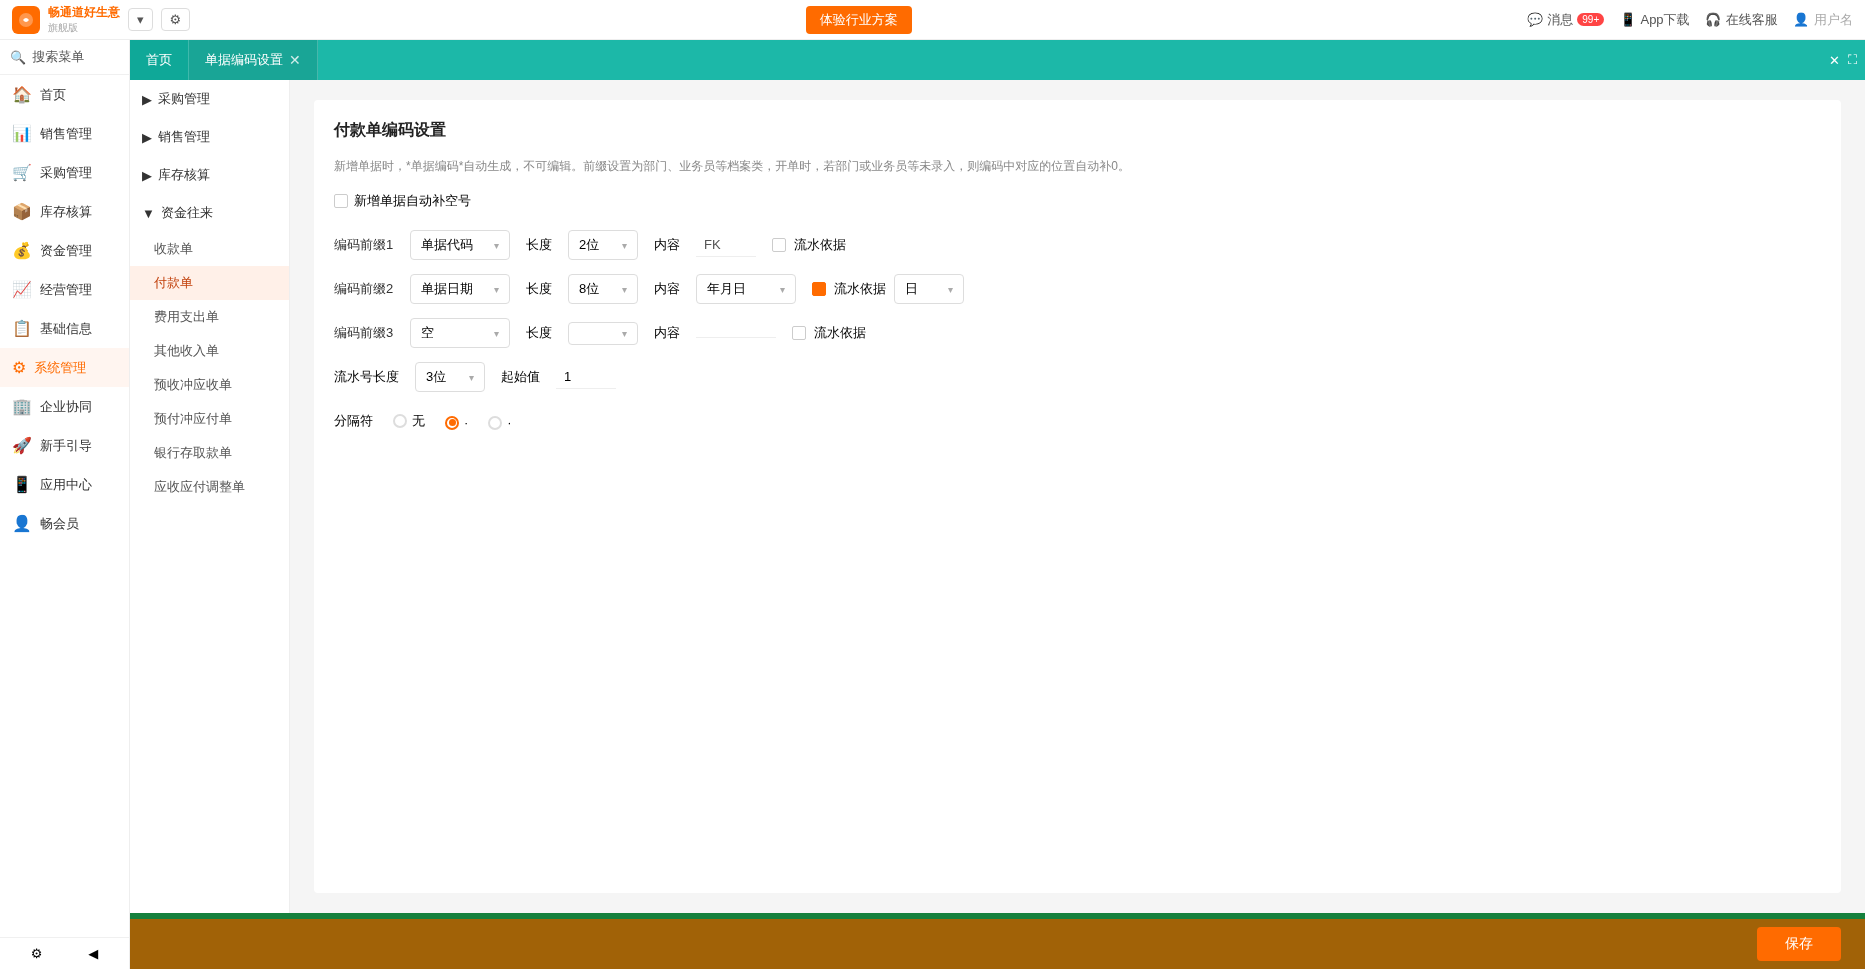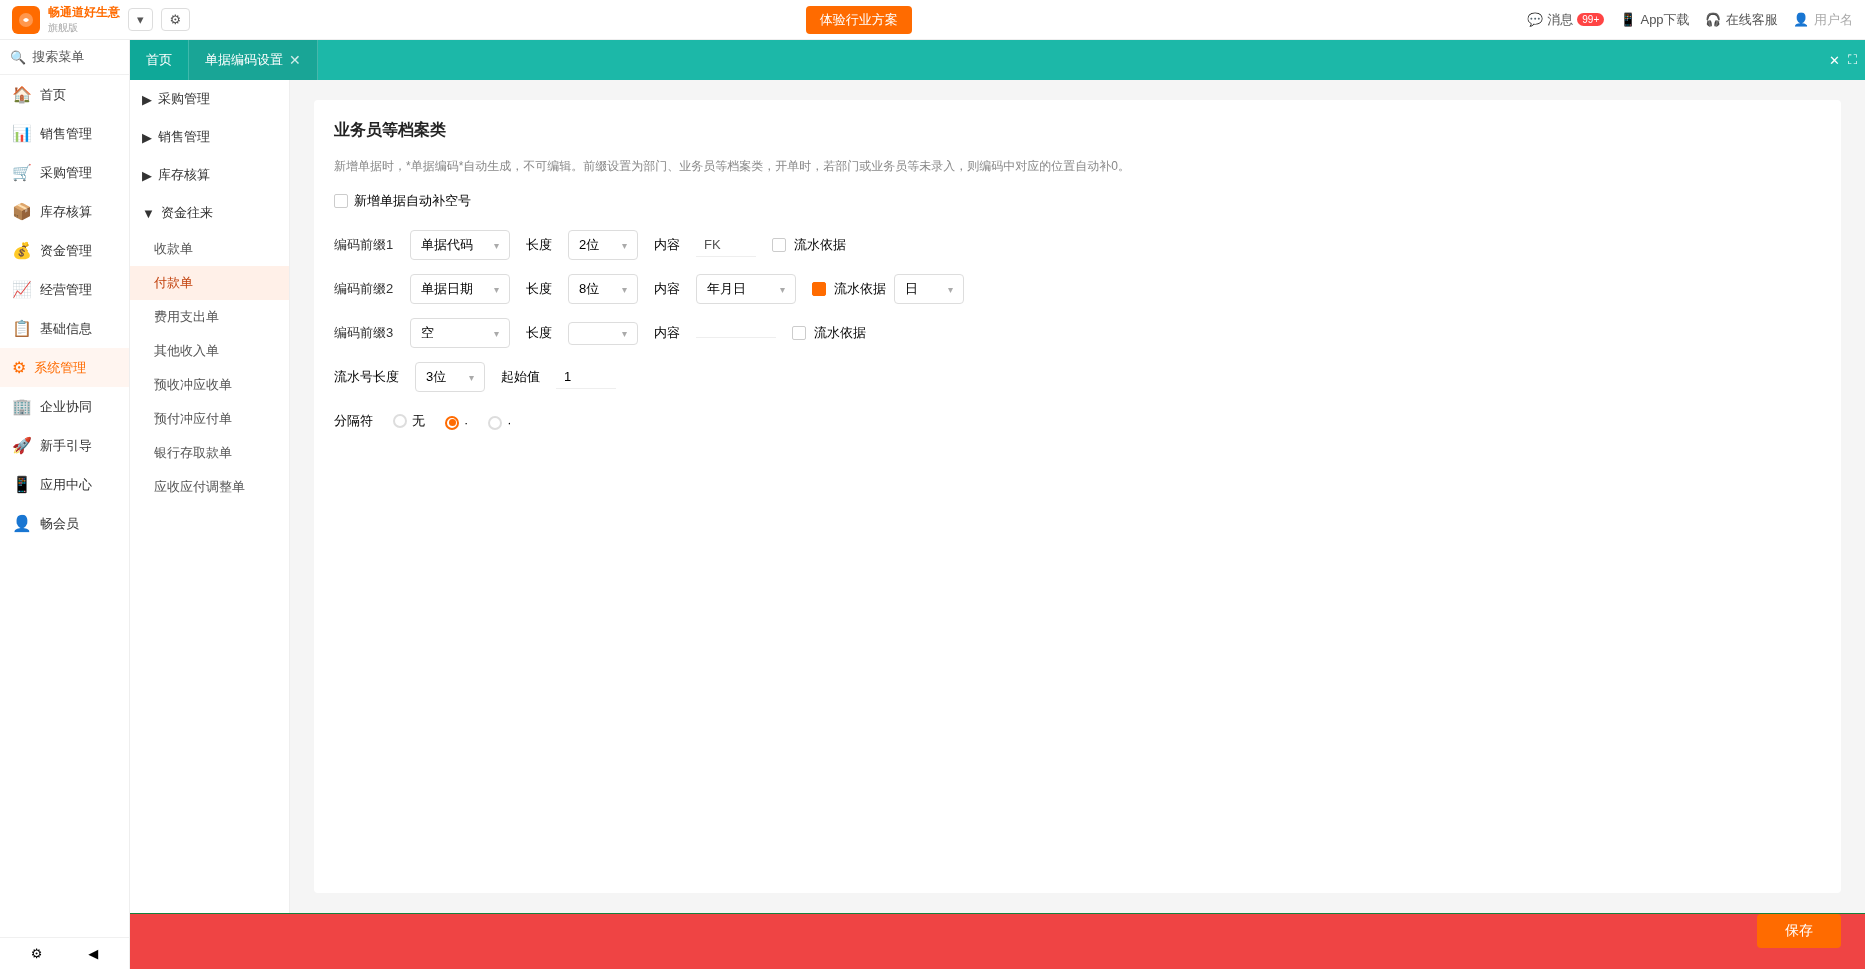"业务员等档案类" div.page-title { text: 业务员等档案类 -> 付款单编码设置 }
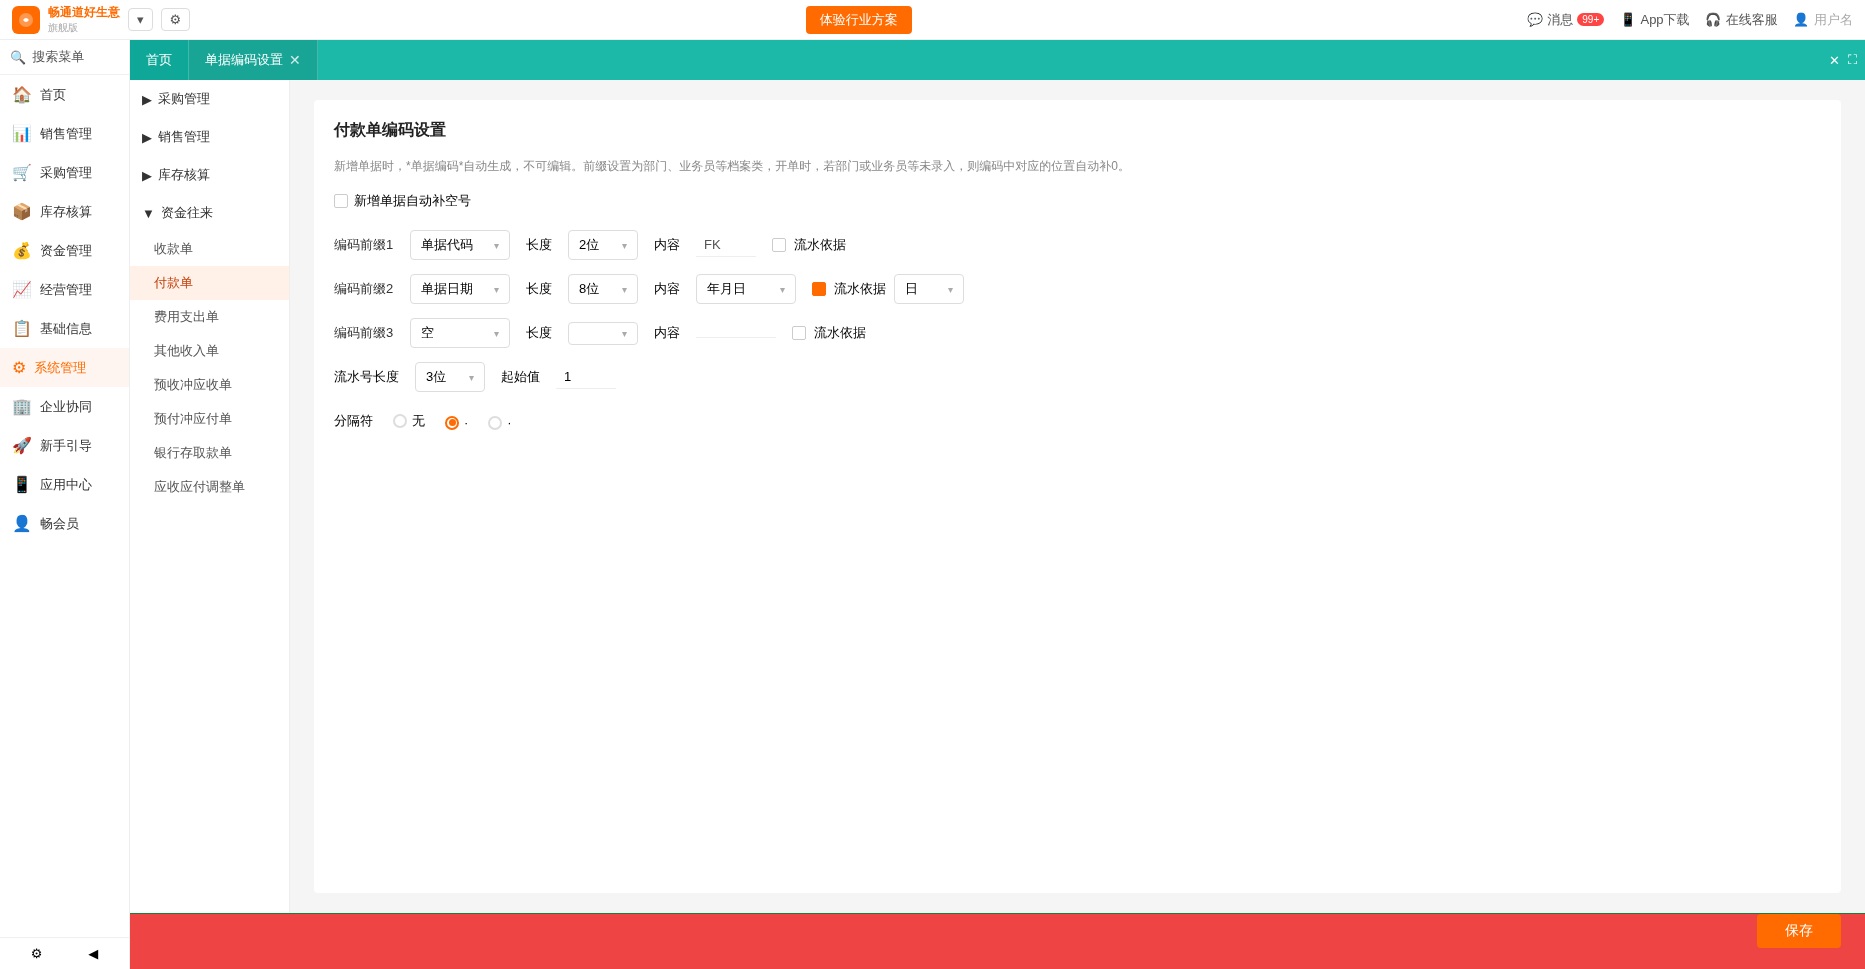"保存" .bottom-bar { align-items: flex-start -> center; background: #ef4444 -> #a16207; border-top: 1px solid #15803d -> 6px solid #15803d }
